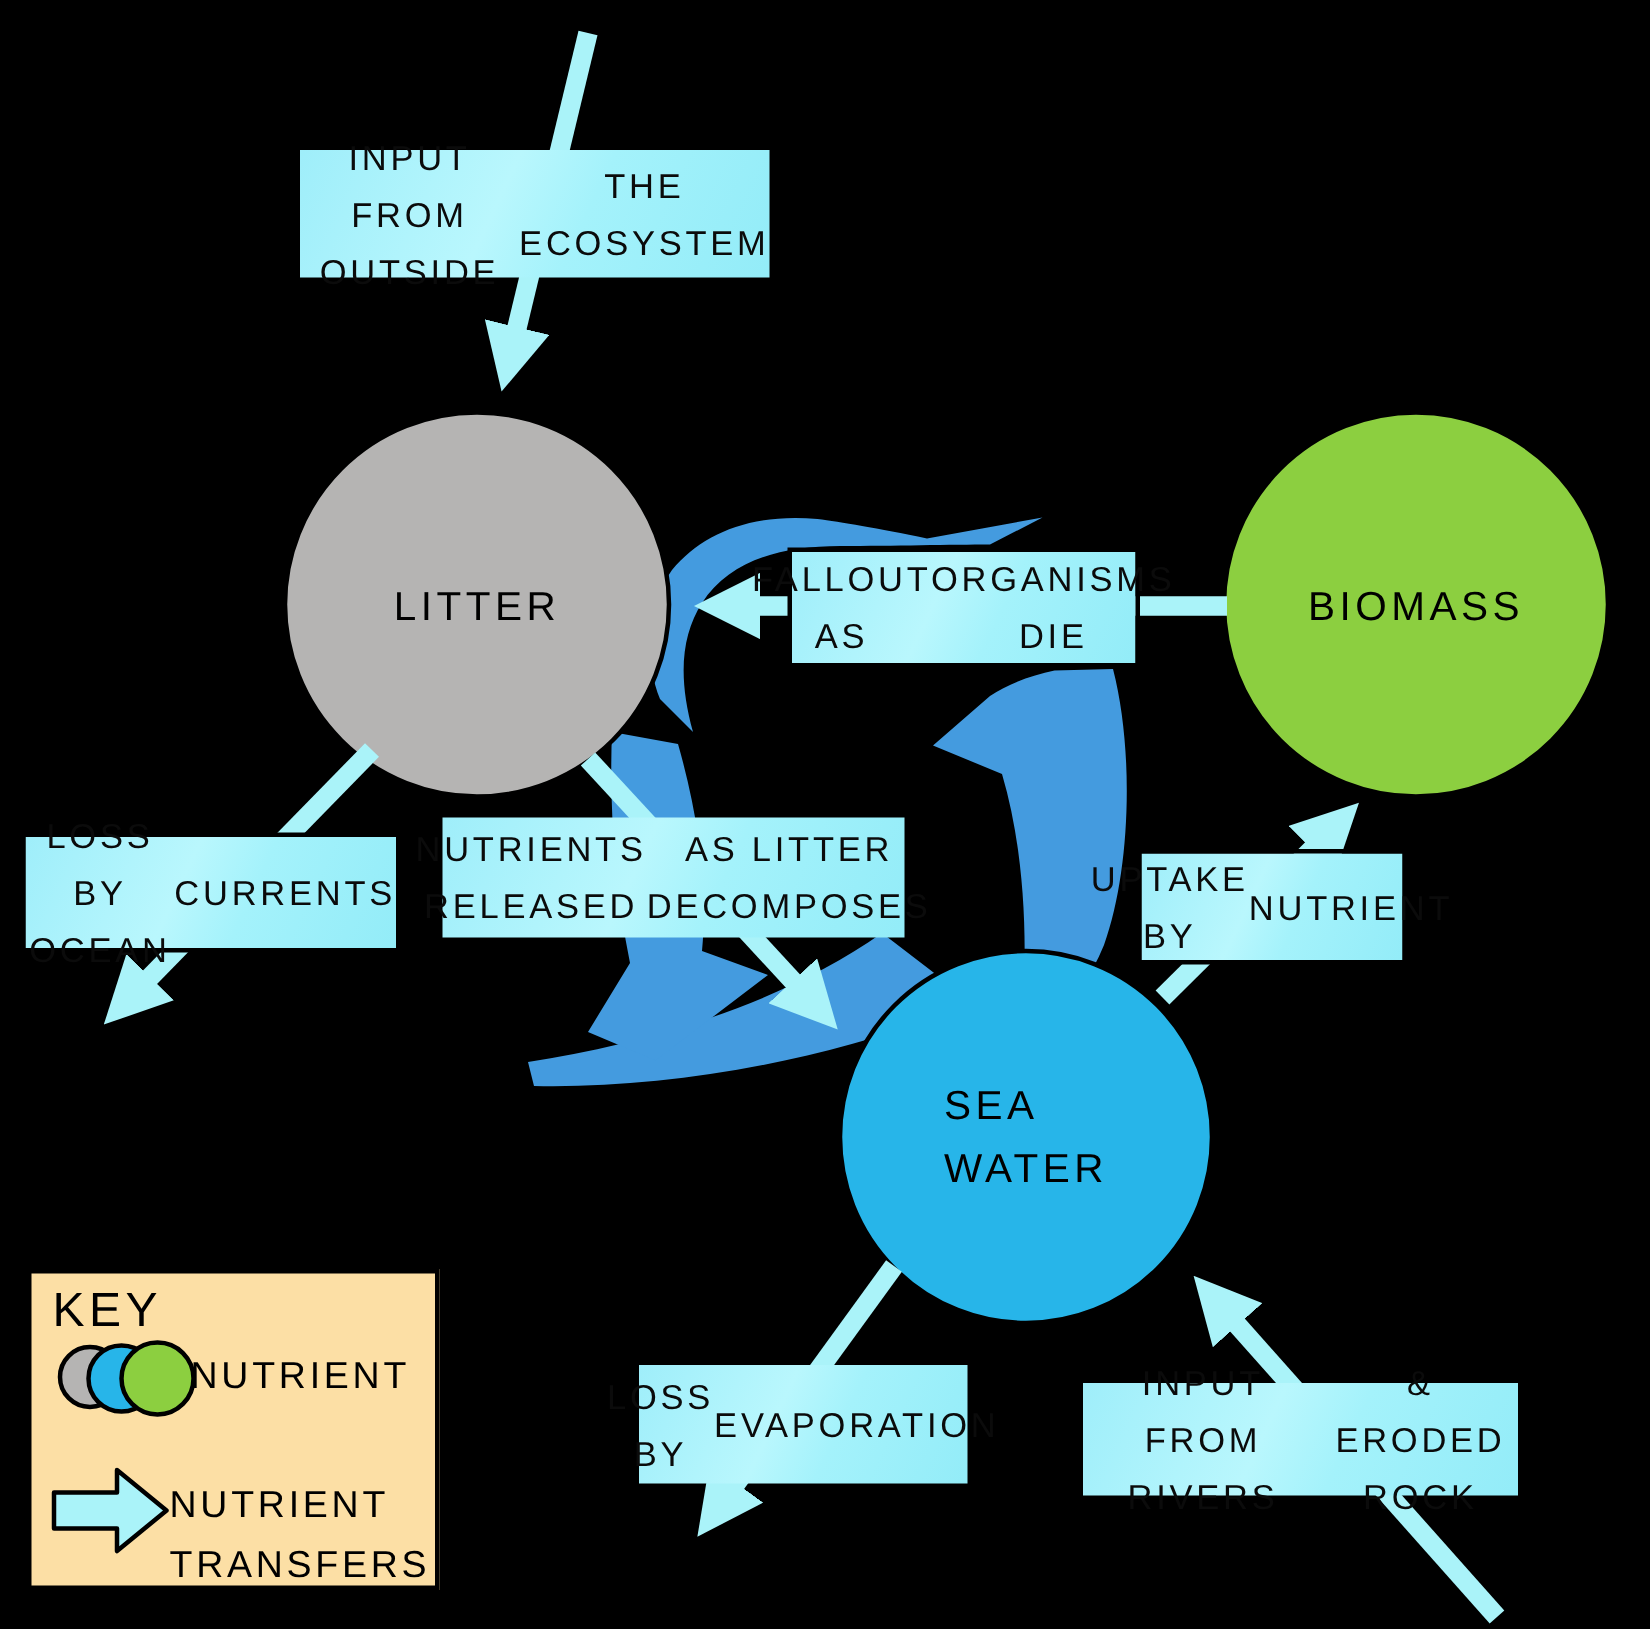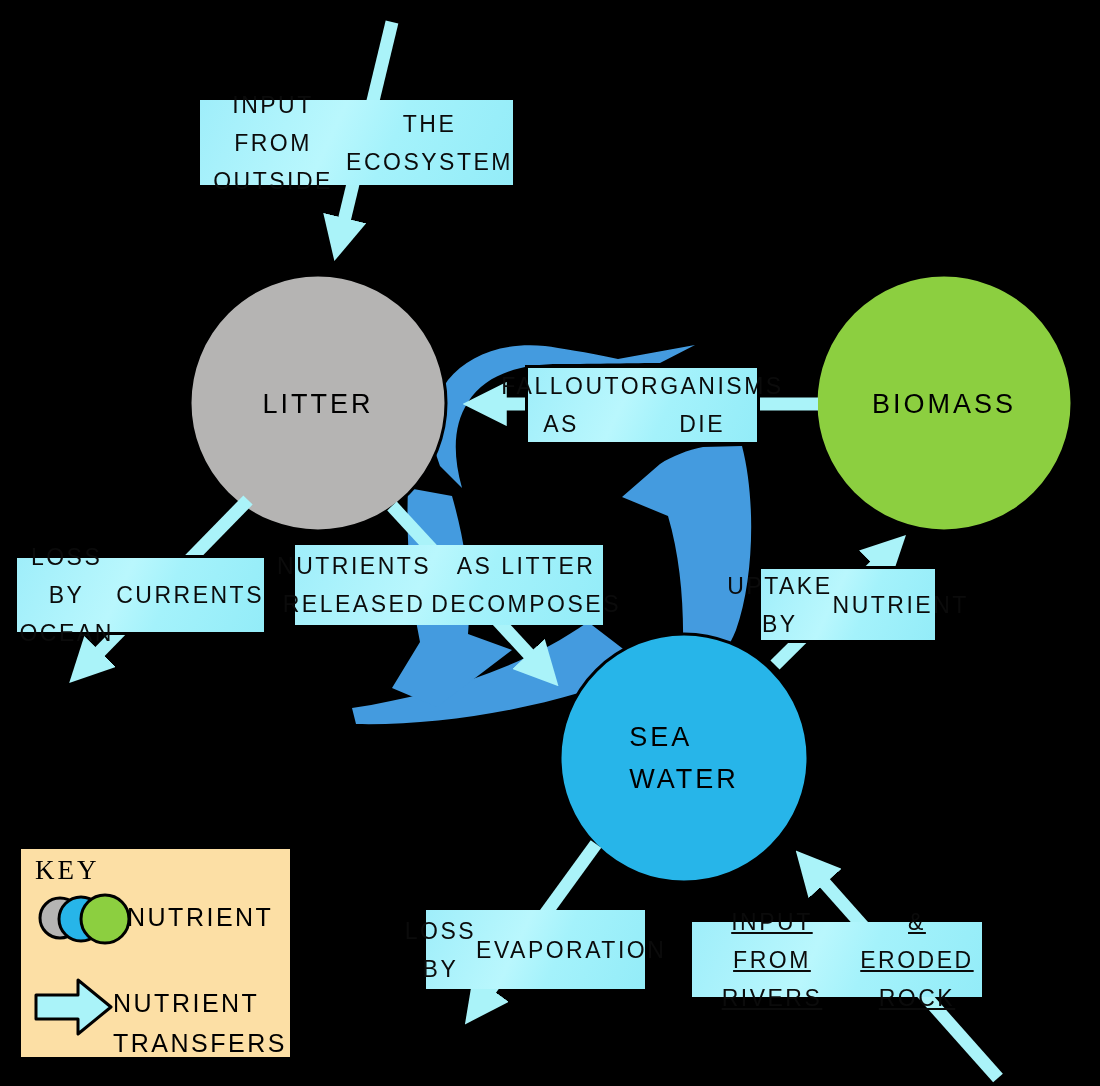"KEY" #key-title { font-family: Liberation Serif, serif -> none; font-size: 27px -> 32px }
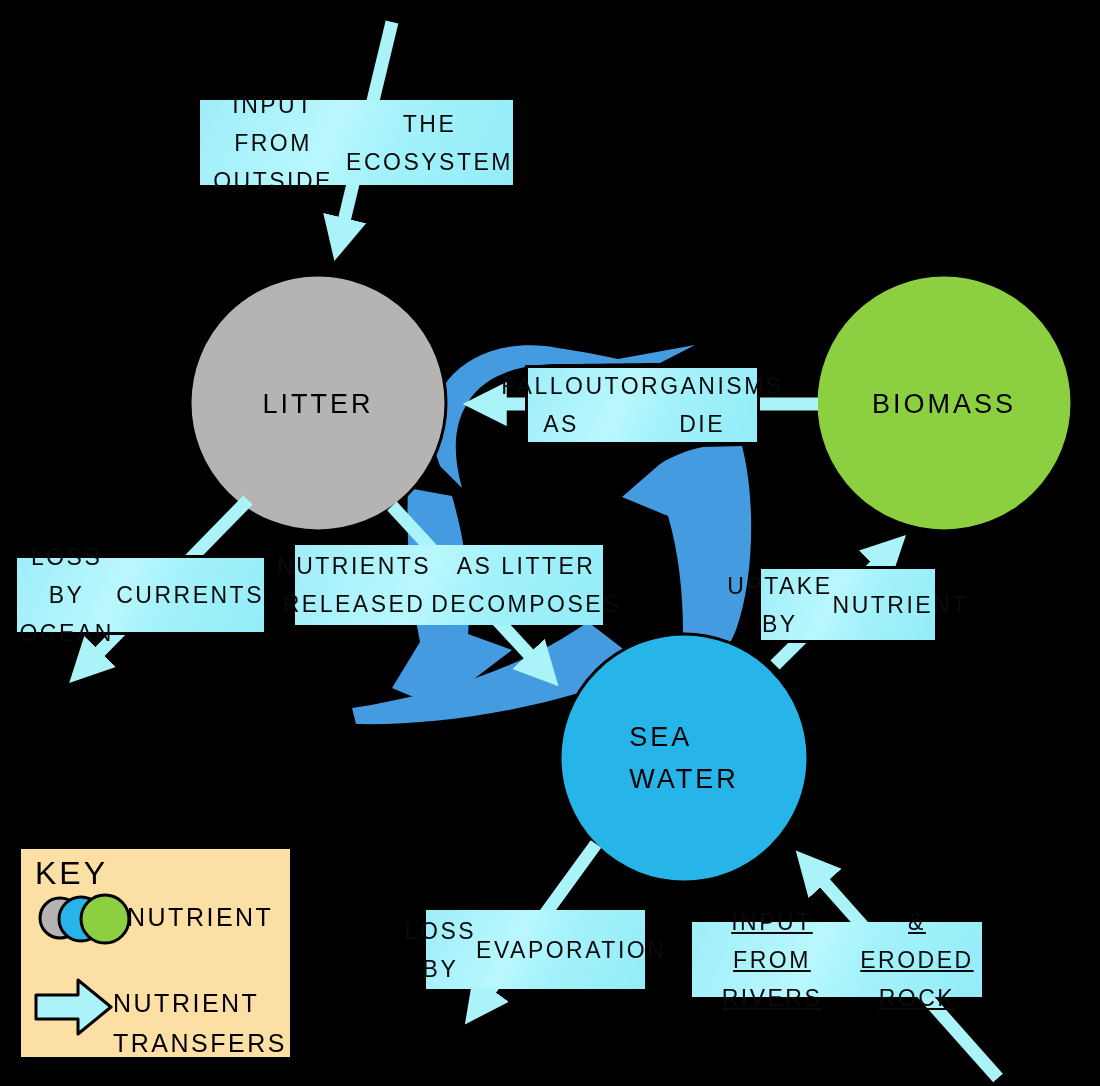"INPUT FROM RIVERS" #lb-rivers { left: 692px -> 722px; text-decoration: underline -> none }
